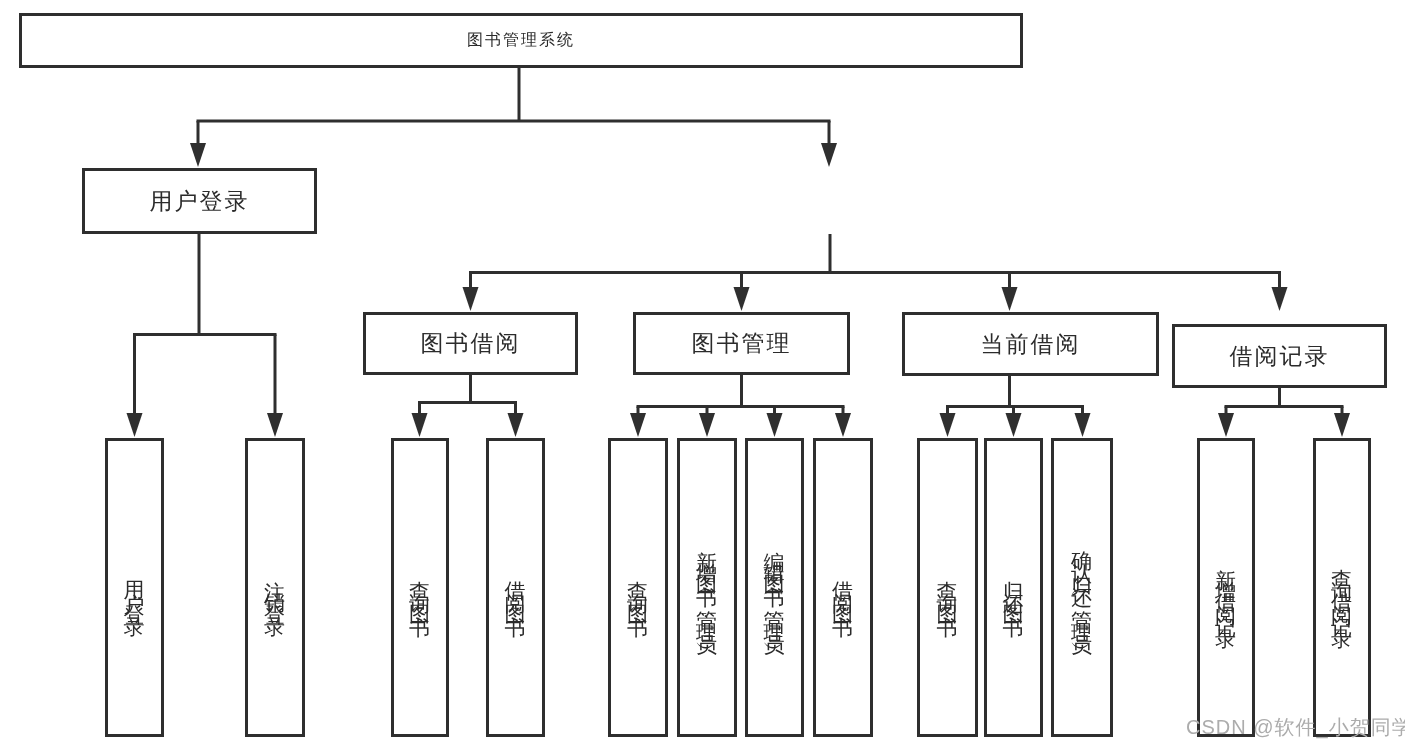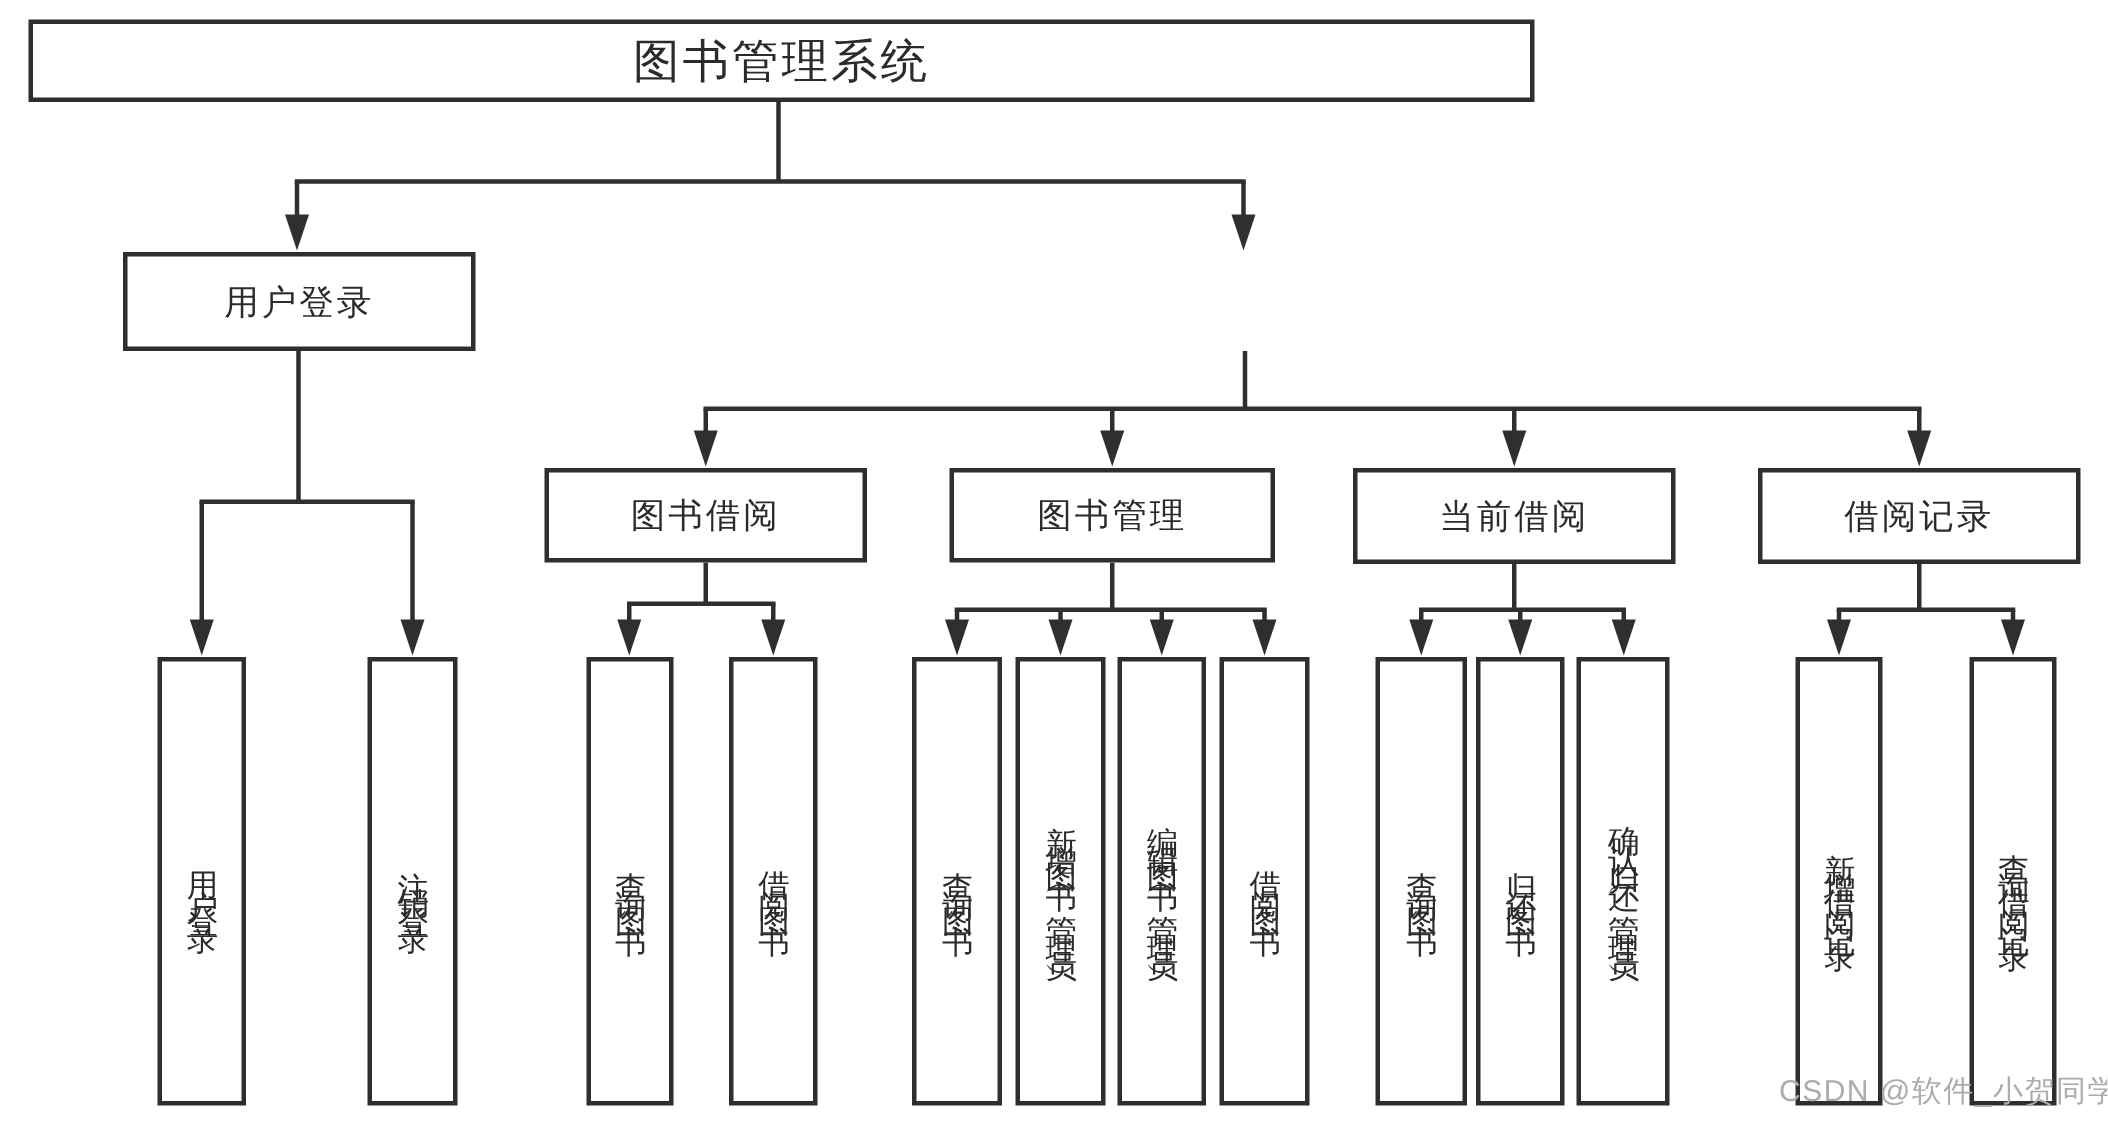"图书管理系统" .box.root span { font-size: 31px -> 16px }
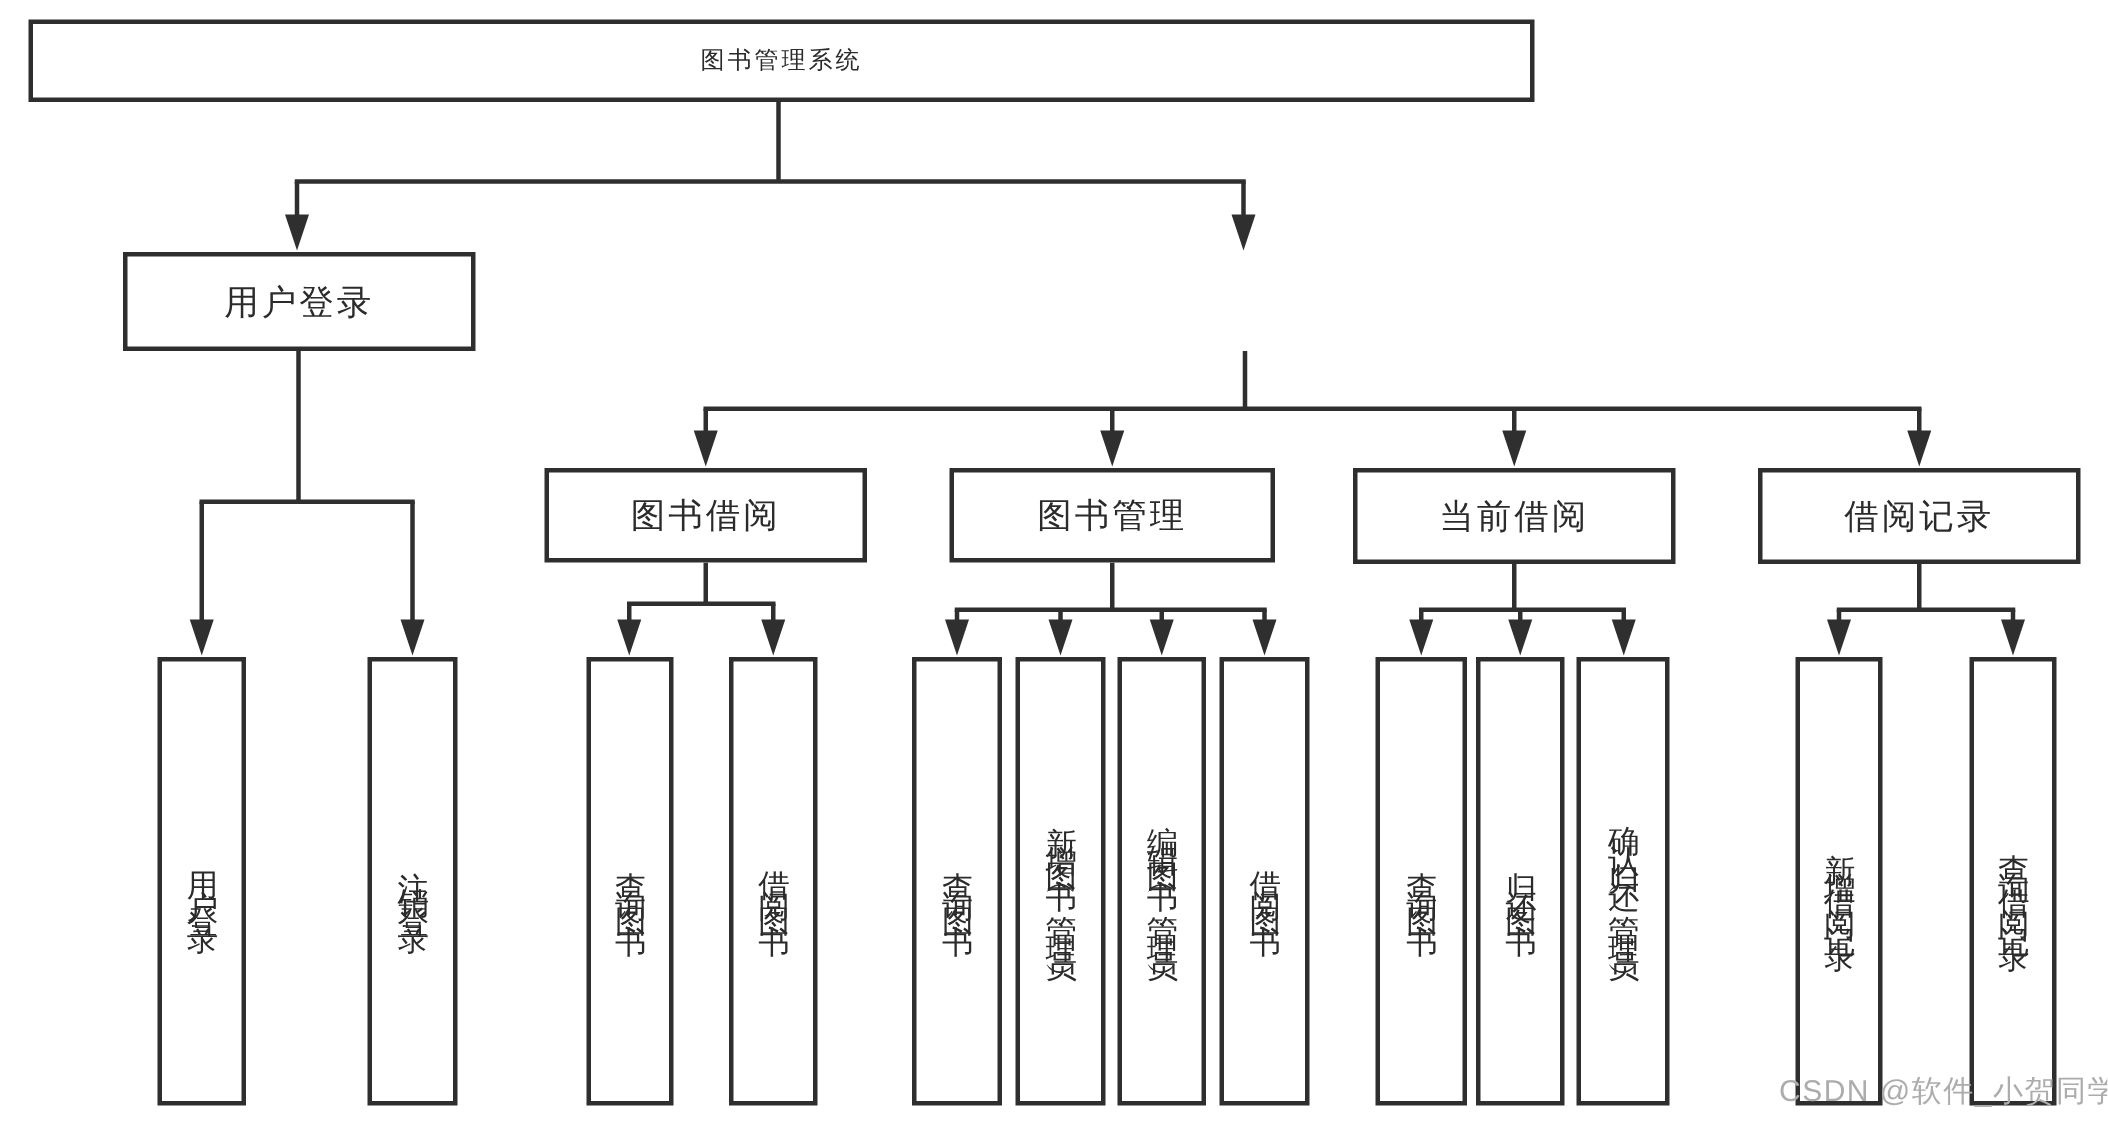"当前借阅" div.box { width: 215px -> 257px }
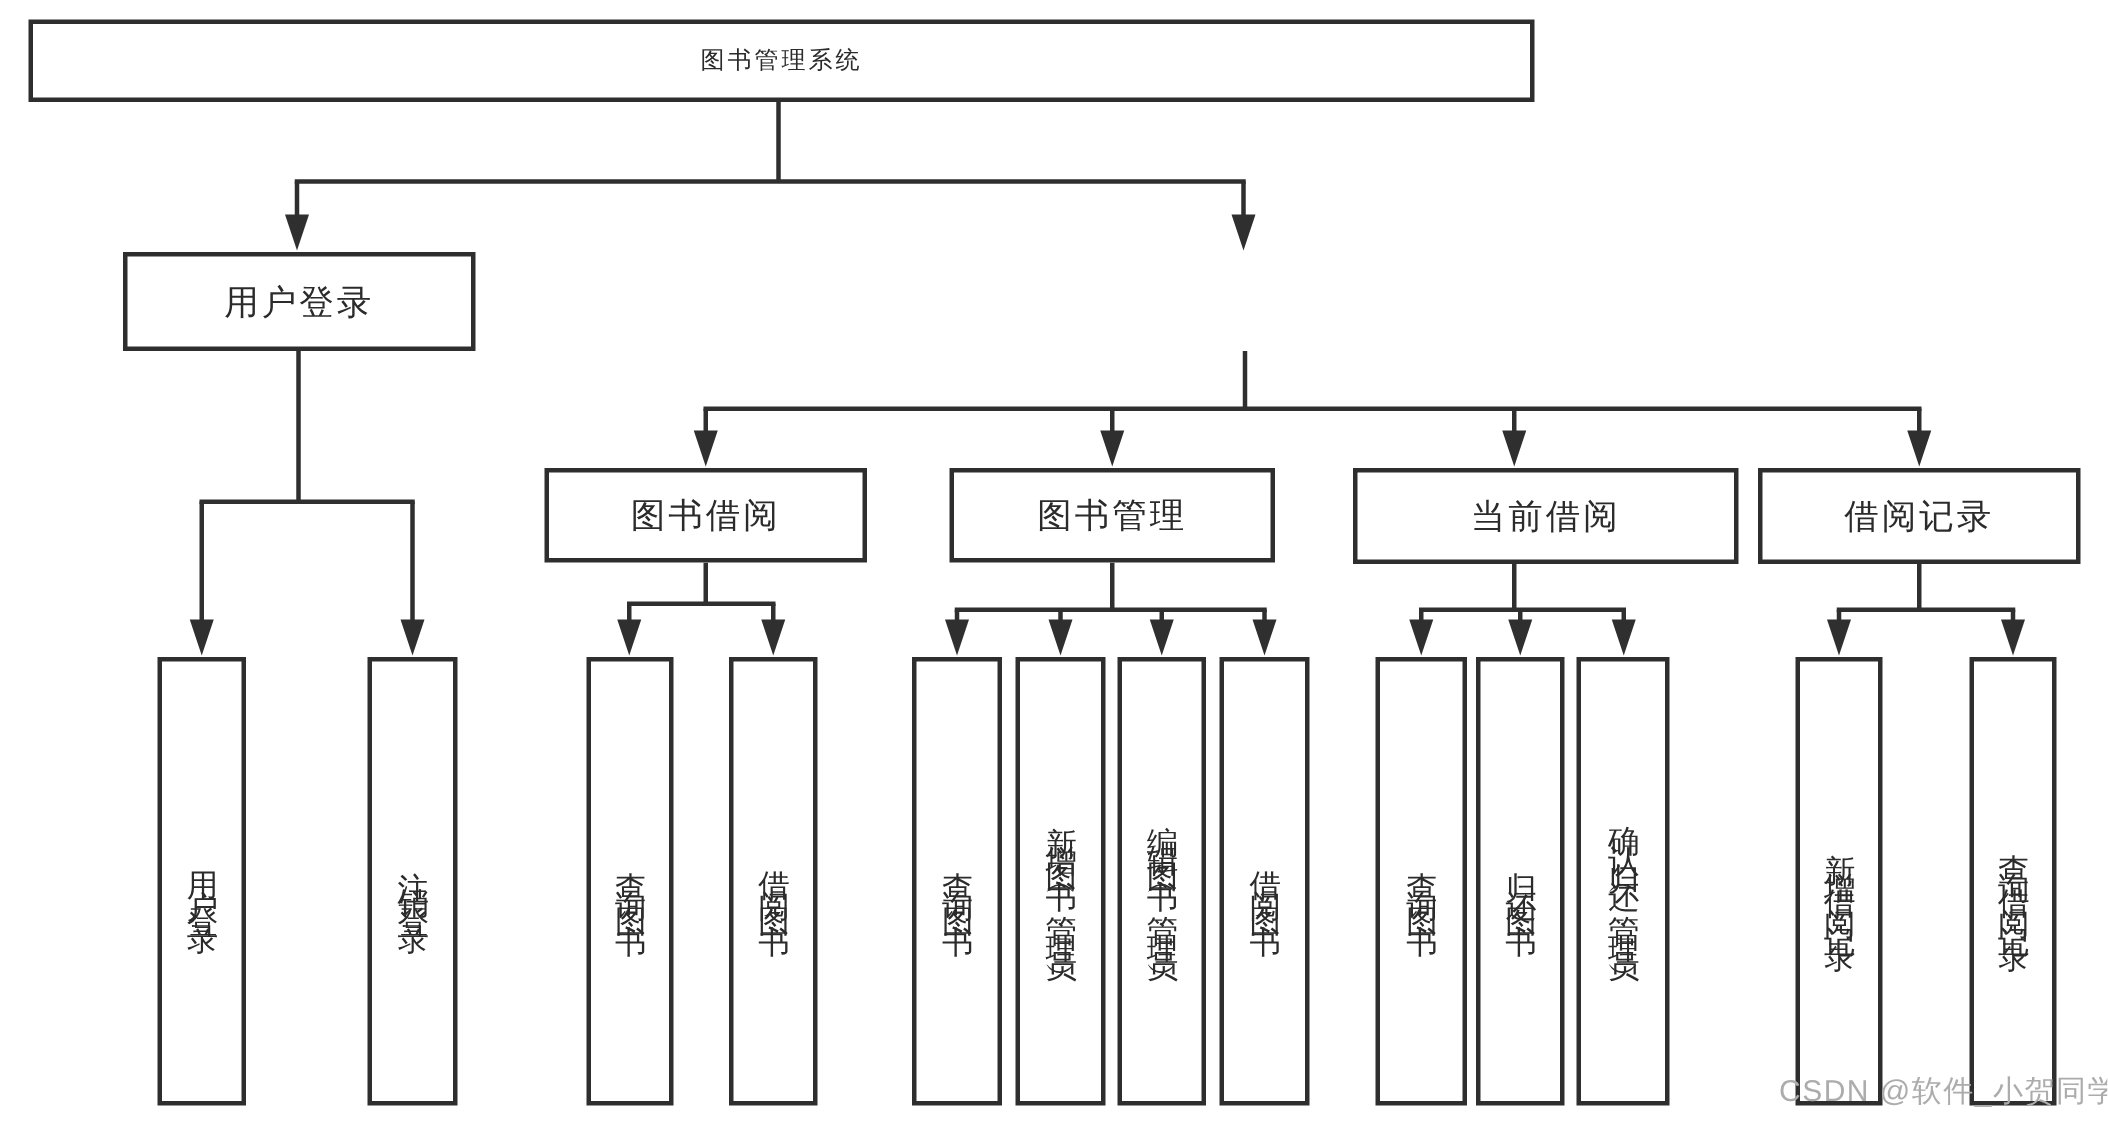"借阅记录" div.box { top: 312px -> 324px }
